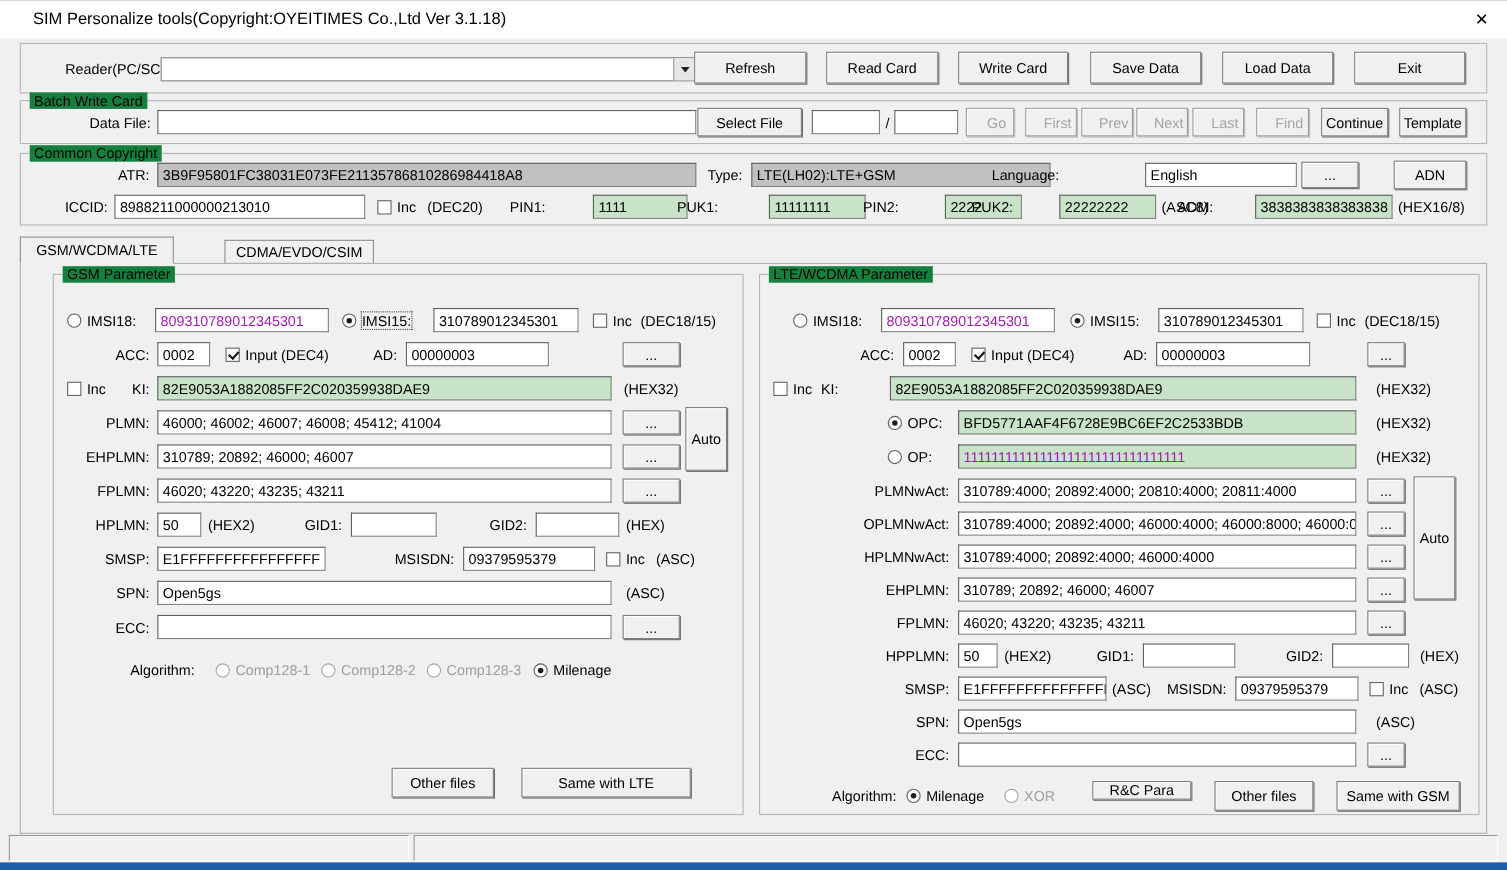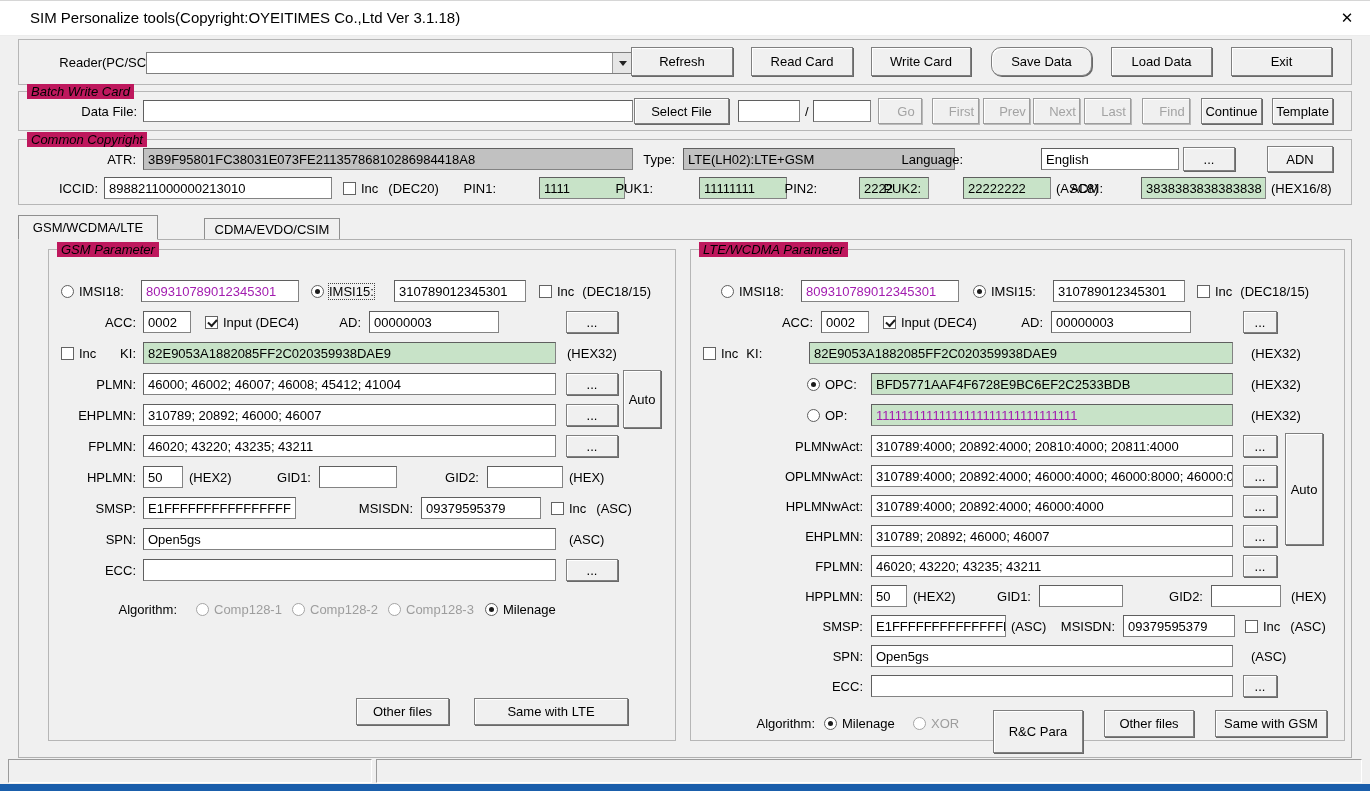"Save Data" div.btn { border-radius: 10px -> none }
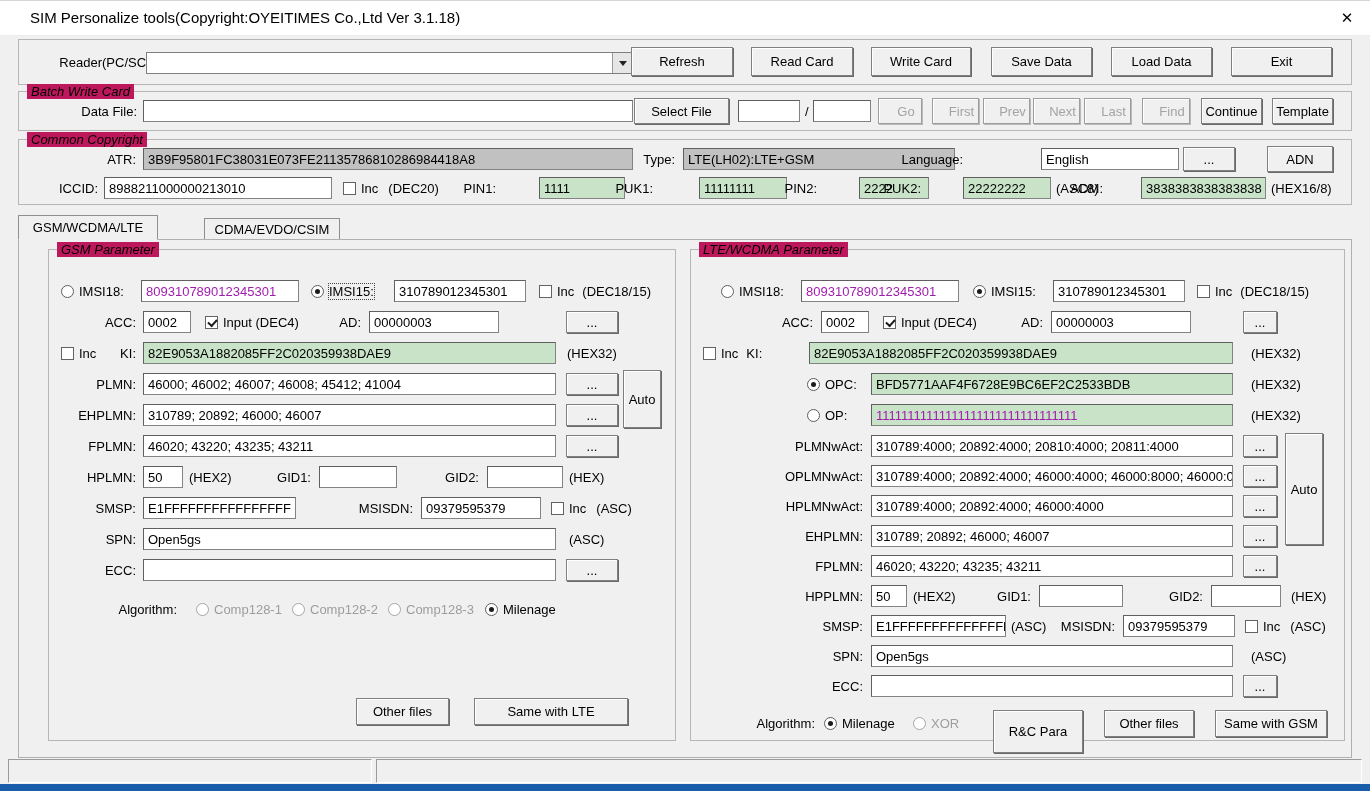"Batch Write Card" .g-lbl { background: #be185d -> #15803d; font-style: italic -> none }
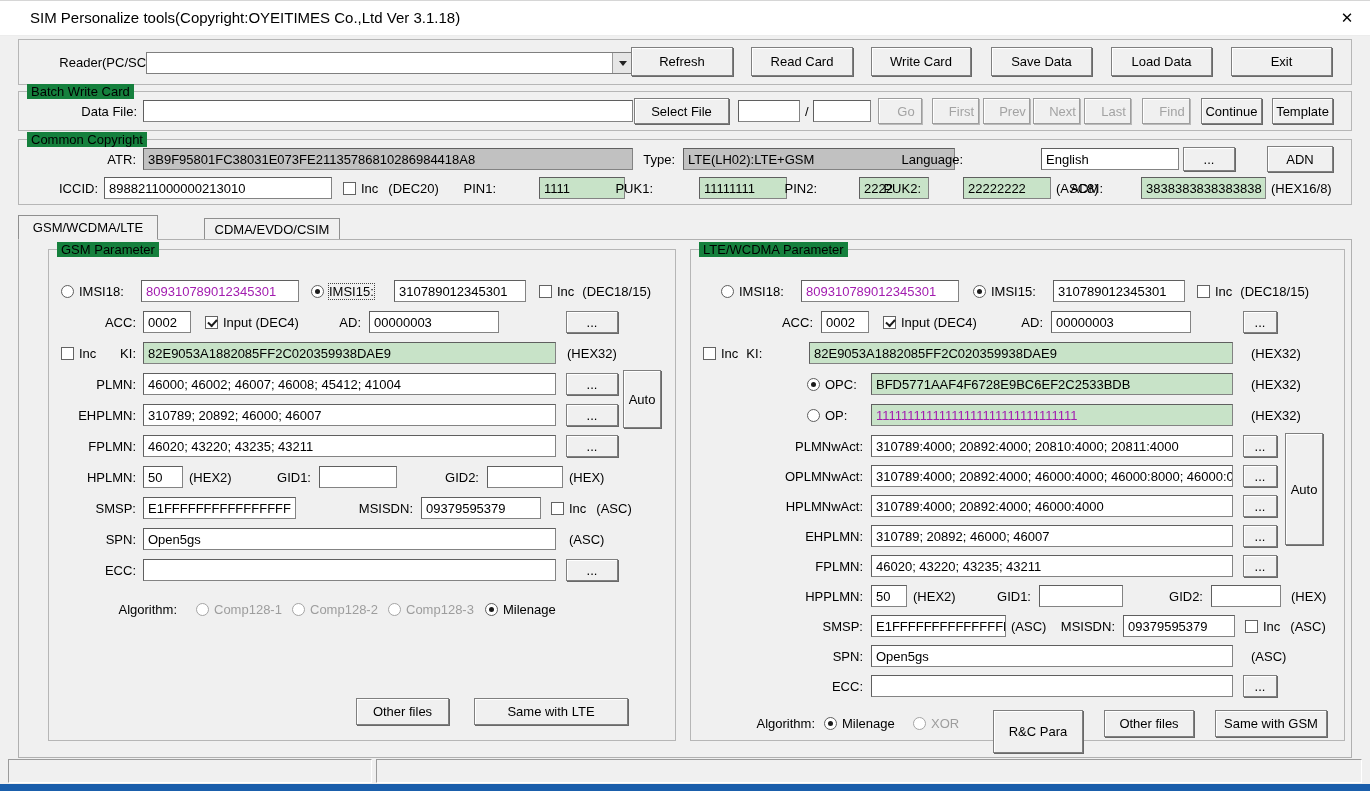"R&C Para" div.btn { height: 43px -> 17px }
